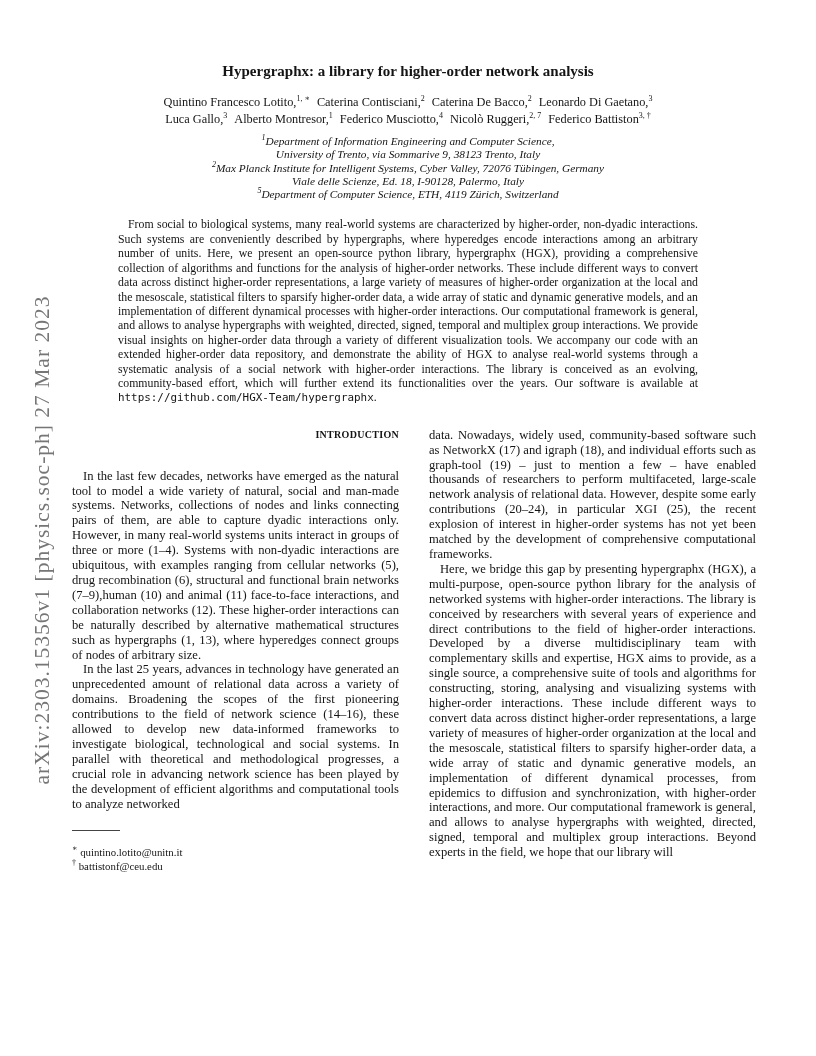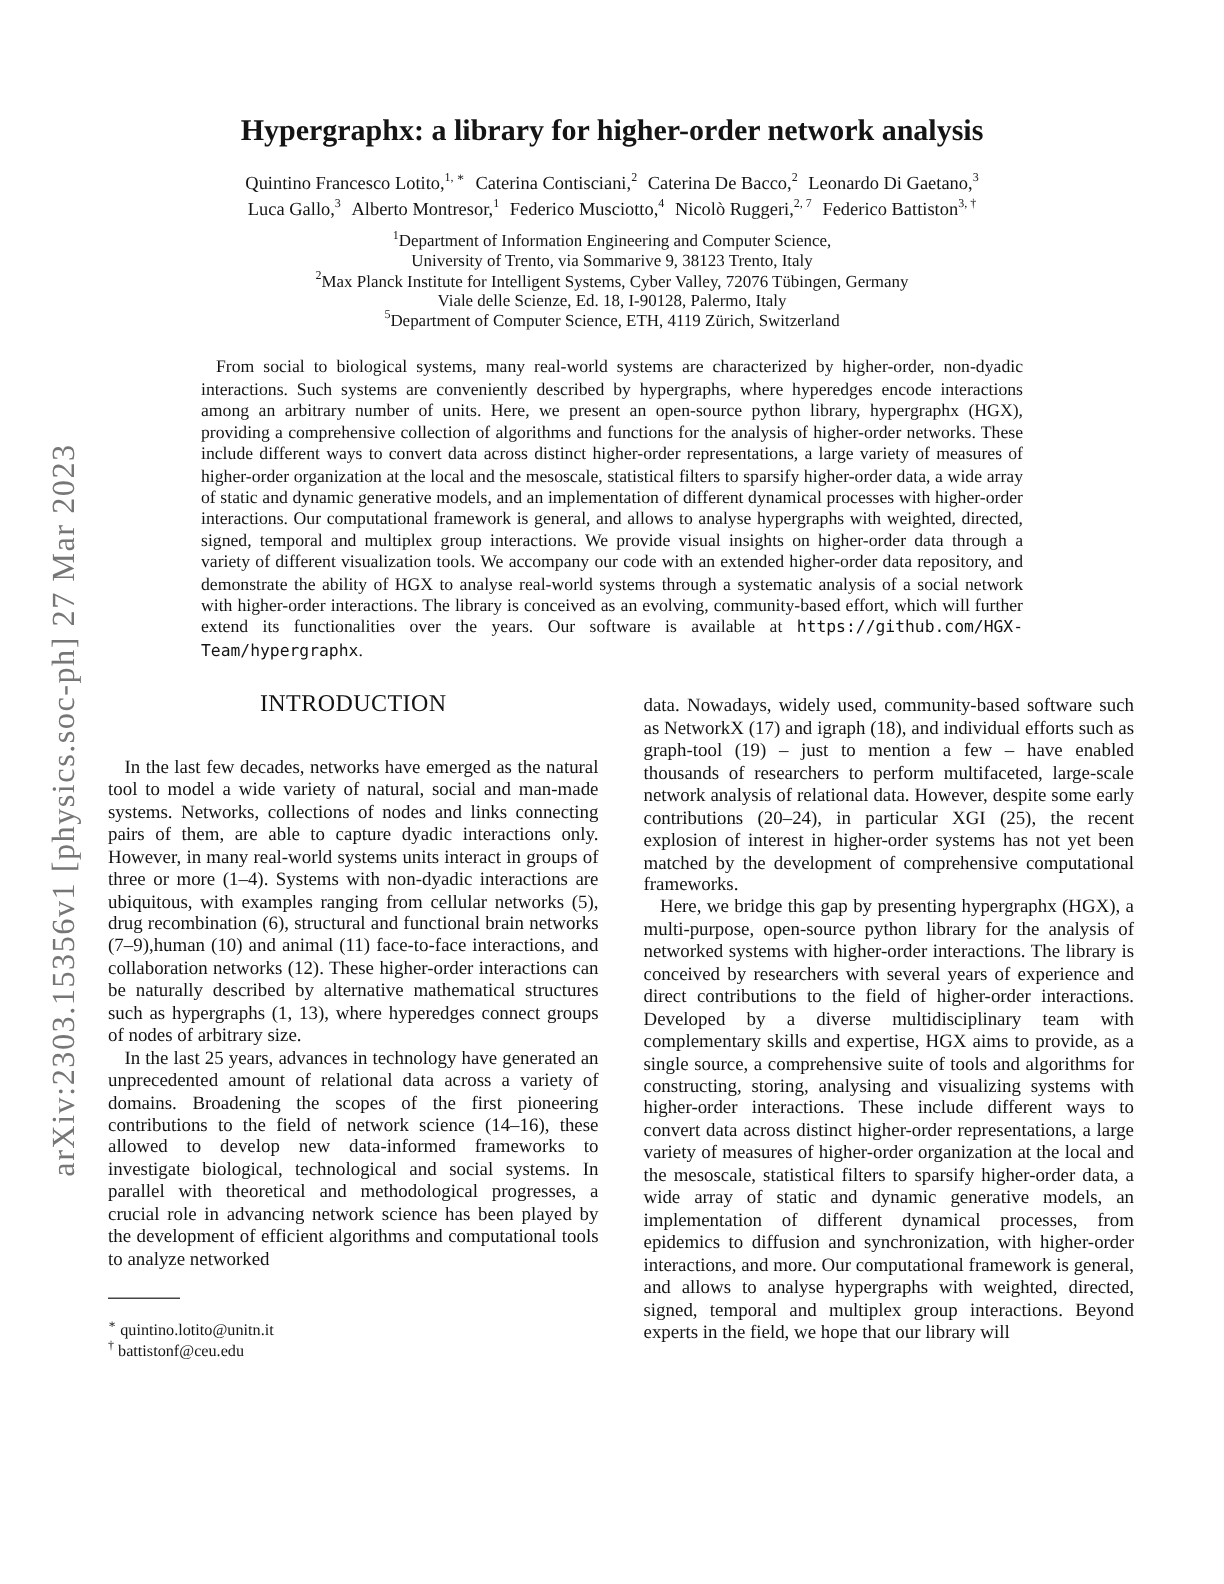"Hypergraphx: a library for higher-order" .title { font-size: 20px -> 15px; margin: 16px -> 0 }
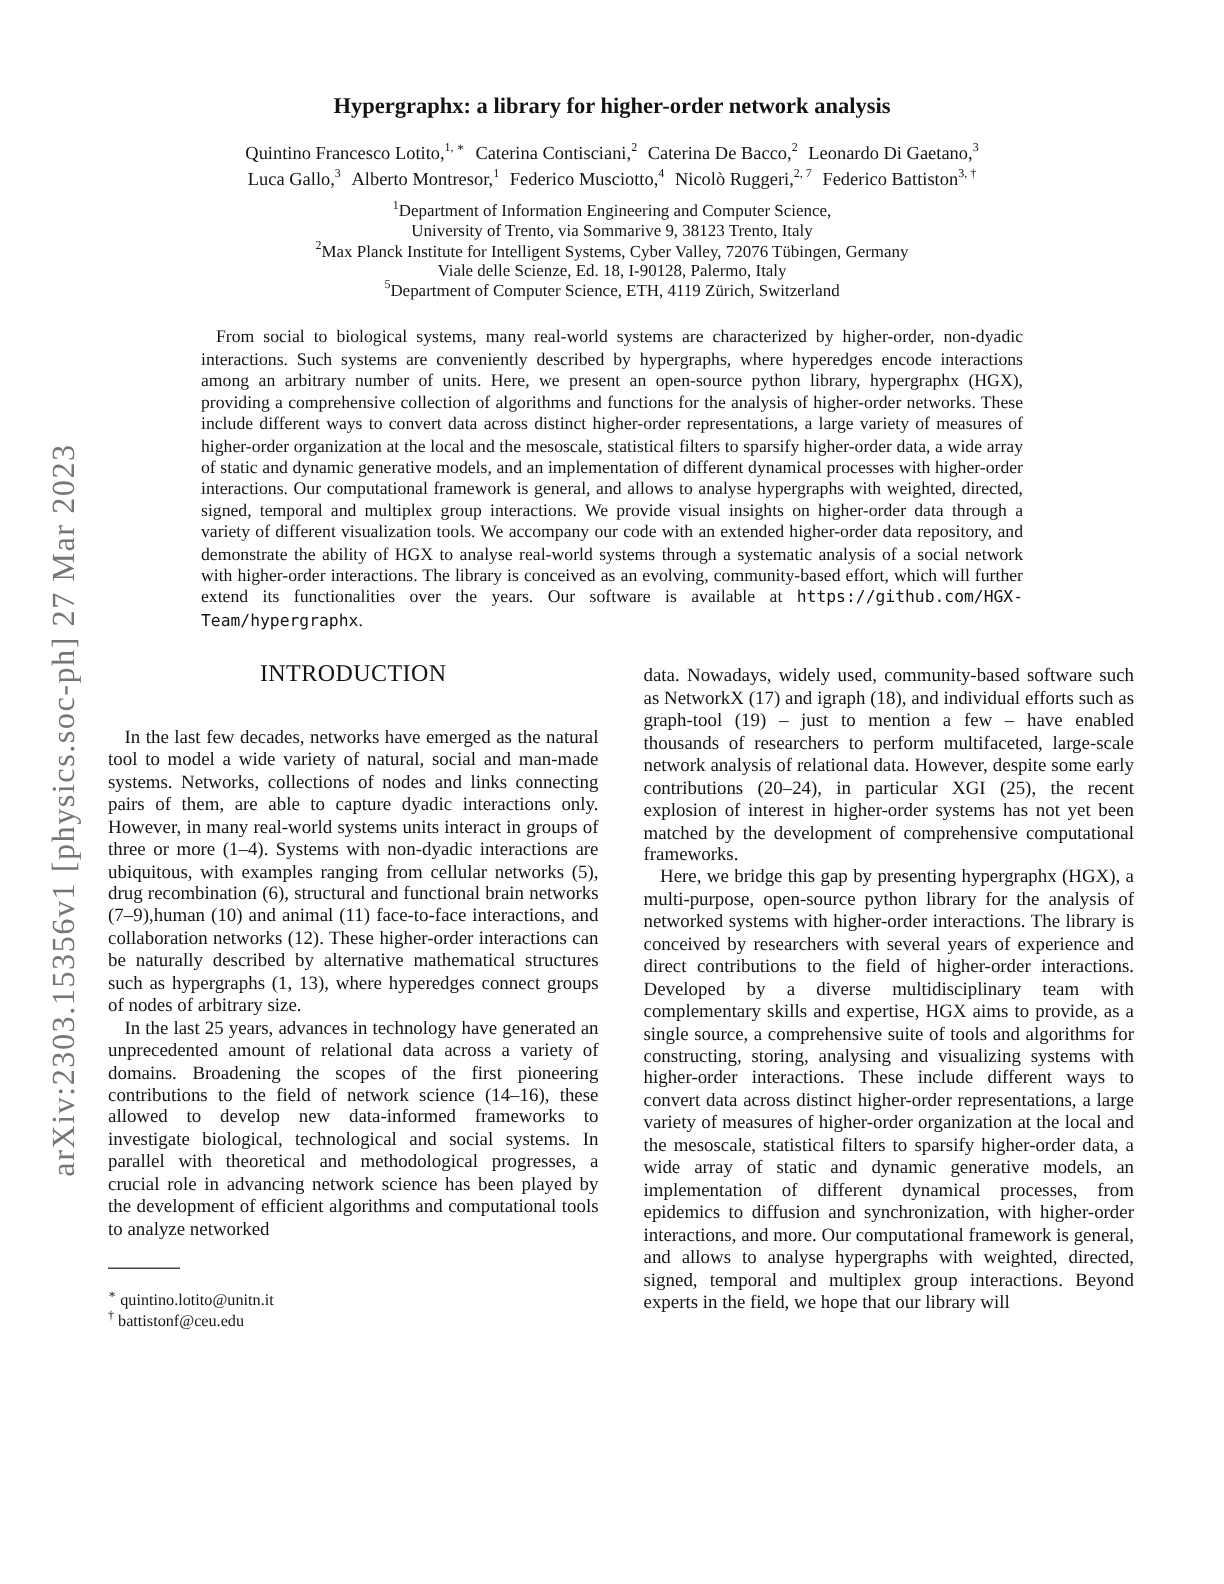"1Department of Information Engineering" .affiliations { font-style: none -> italic }
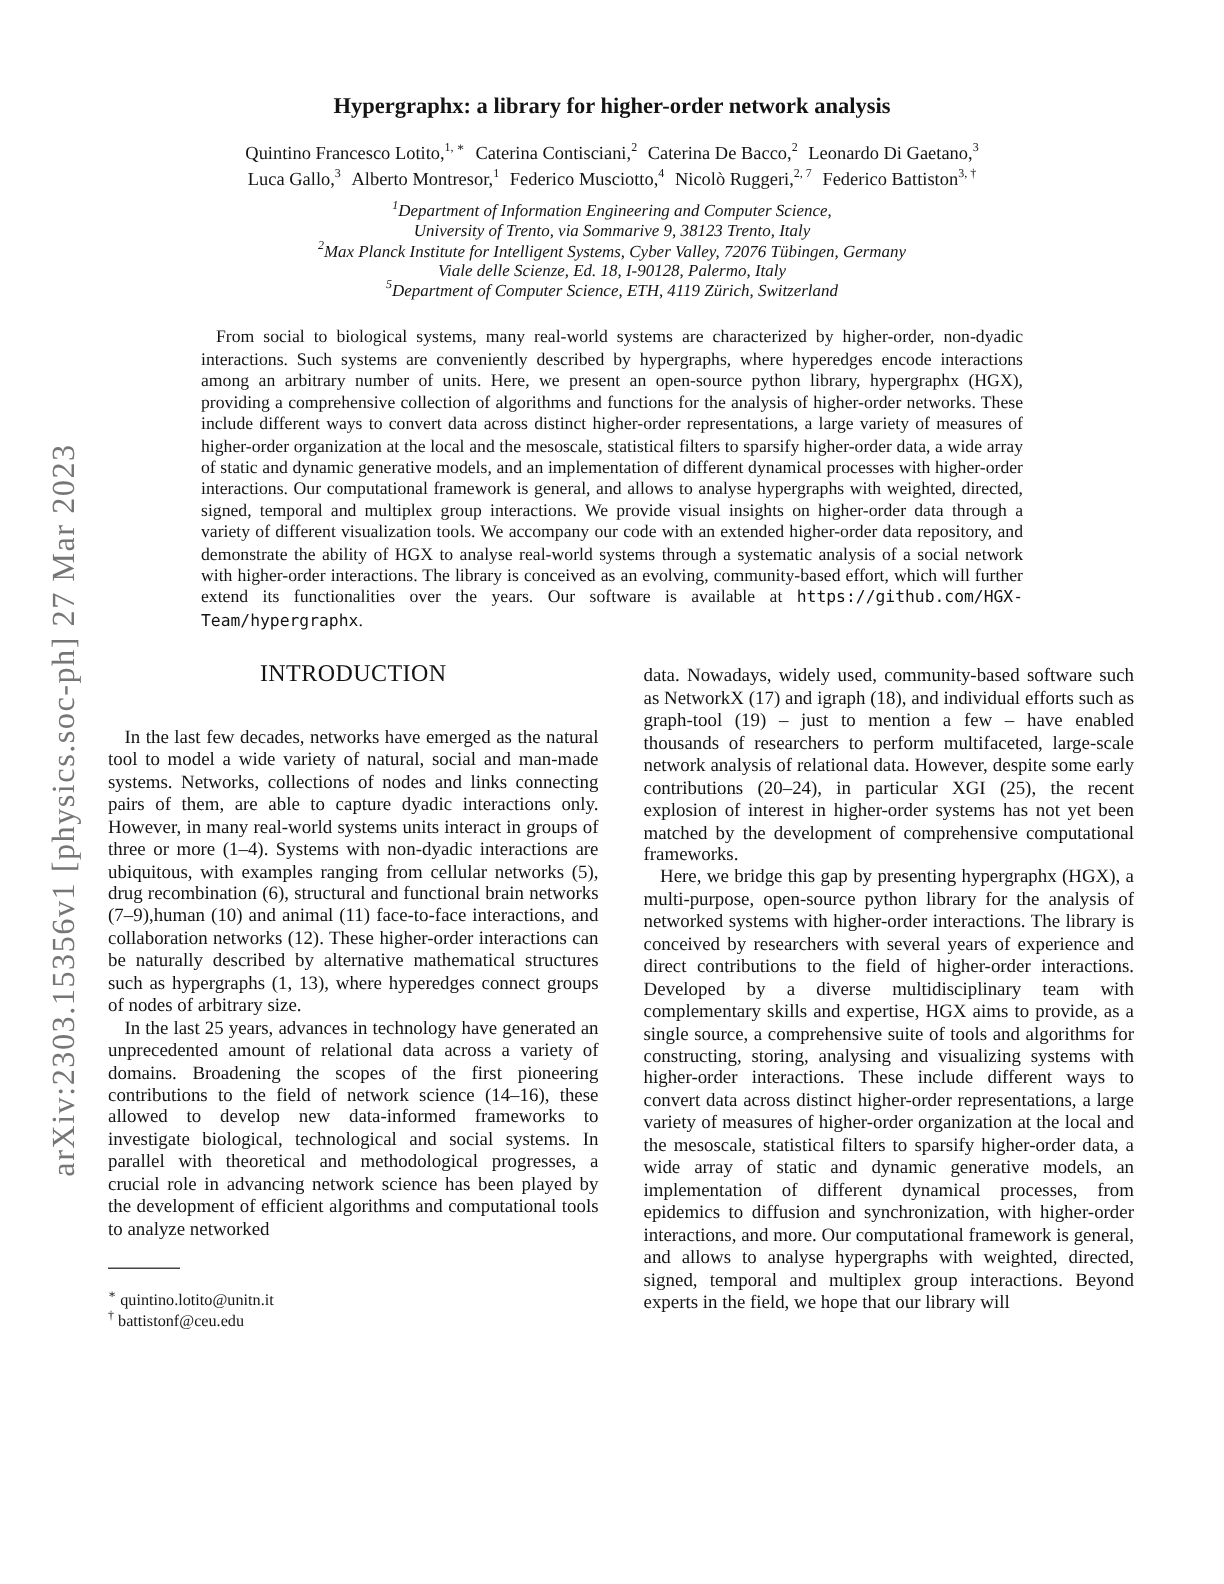"From social to biological systems," .abstract p { margin: 16px -> 0 }
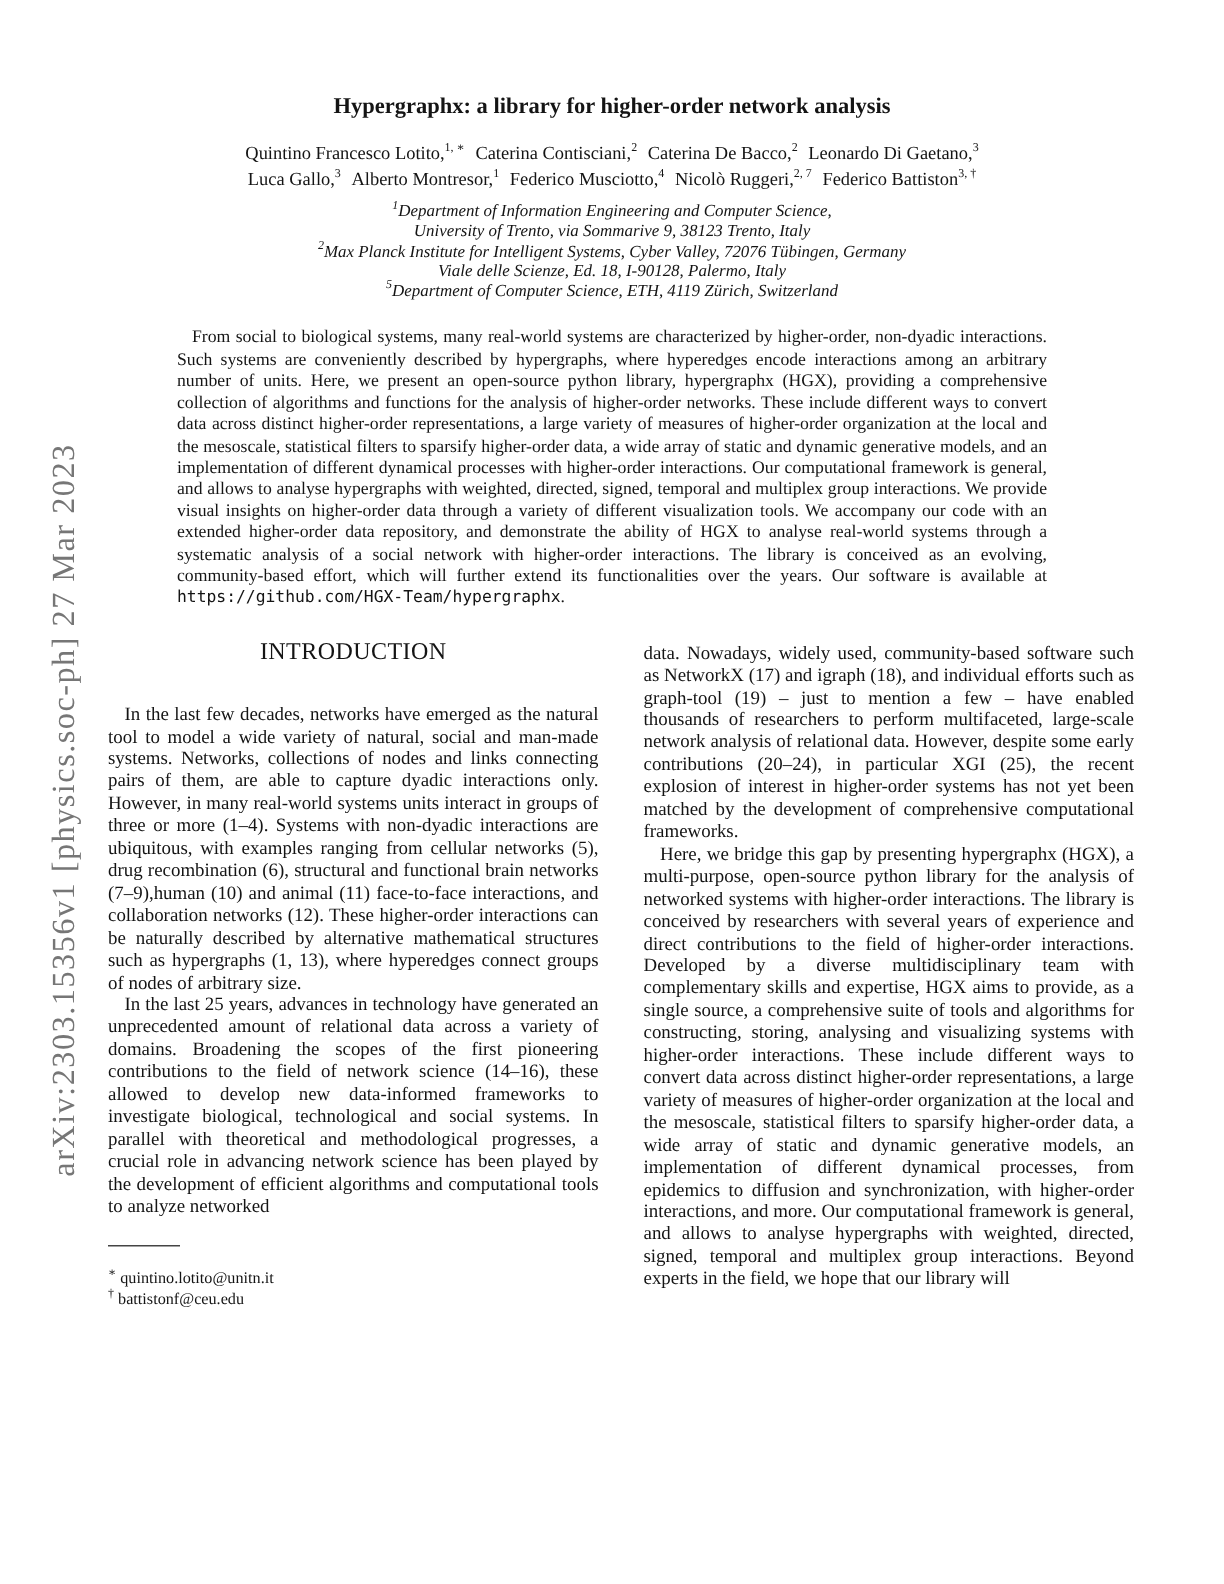"INTRODUCTION" .section-heading { font-size: 16px -> 10px; font-weight: normal -> bold; text-align: center -> right }
